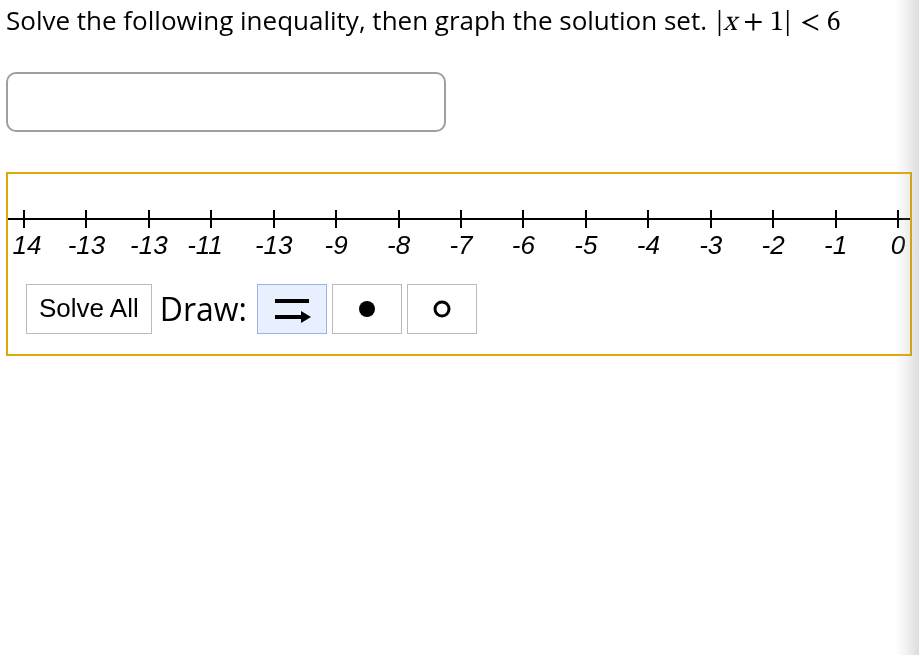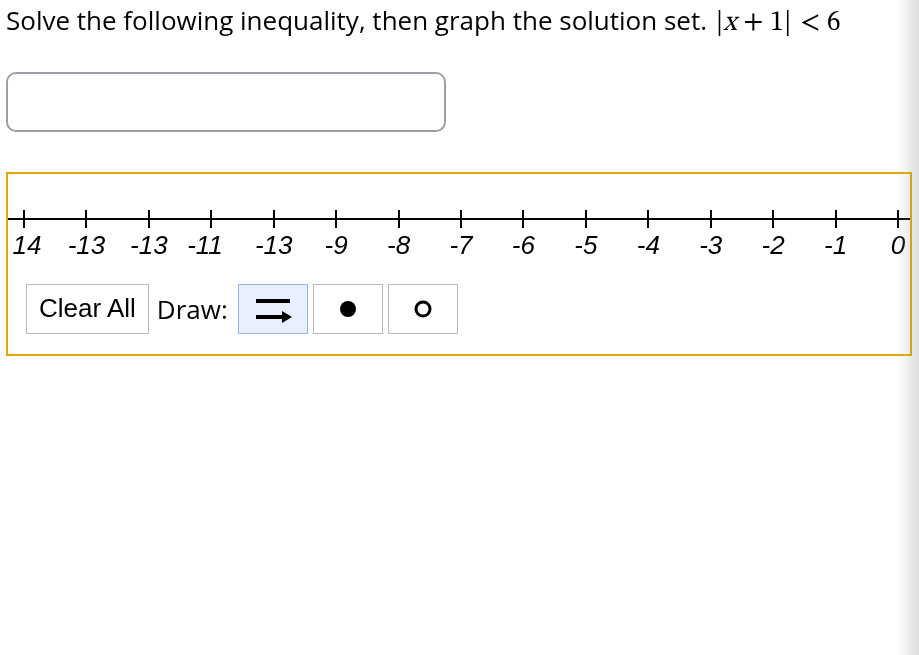"Clear All" button.btn { text: Clear -> Solve }
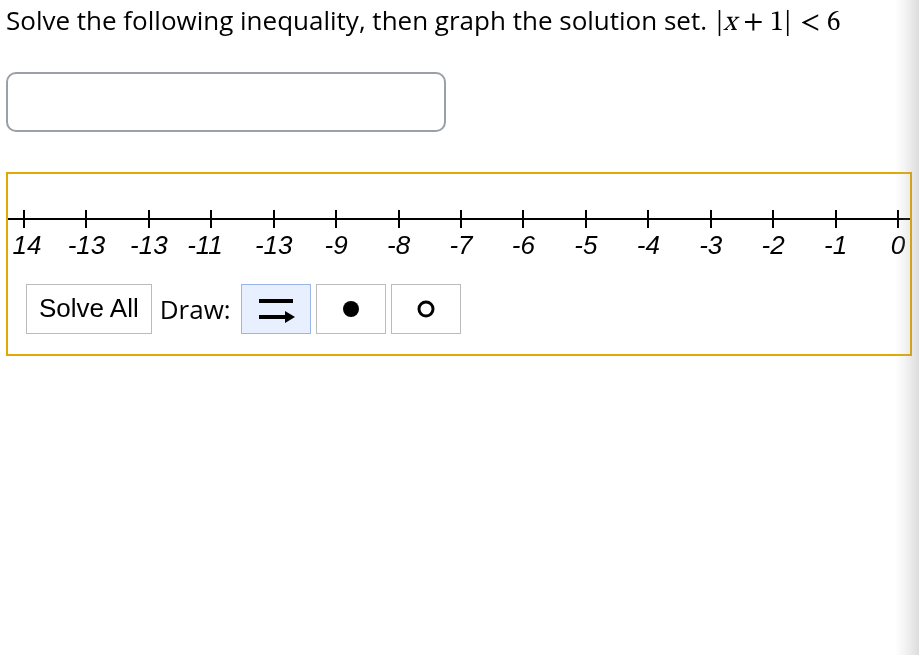"Draw:" .draw-label { font-size: 26px -> 32px }
